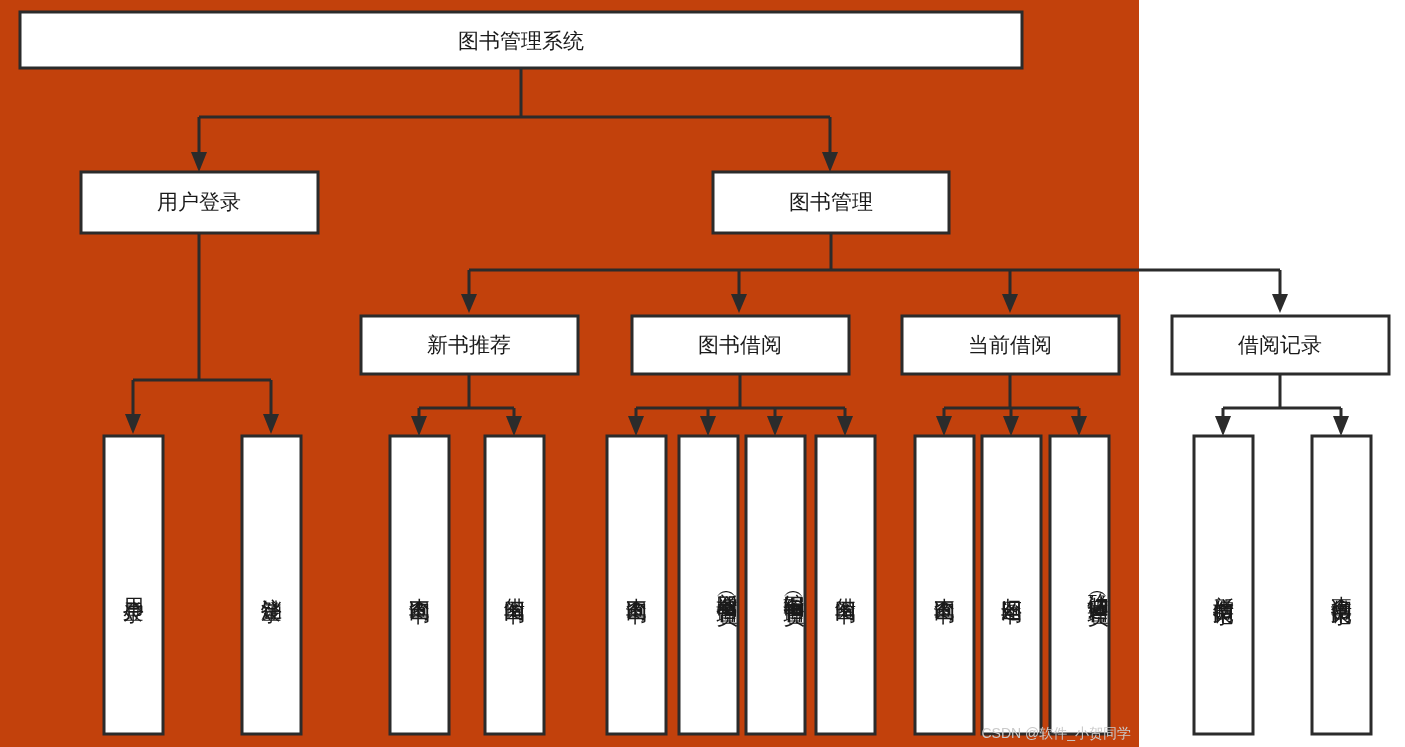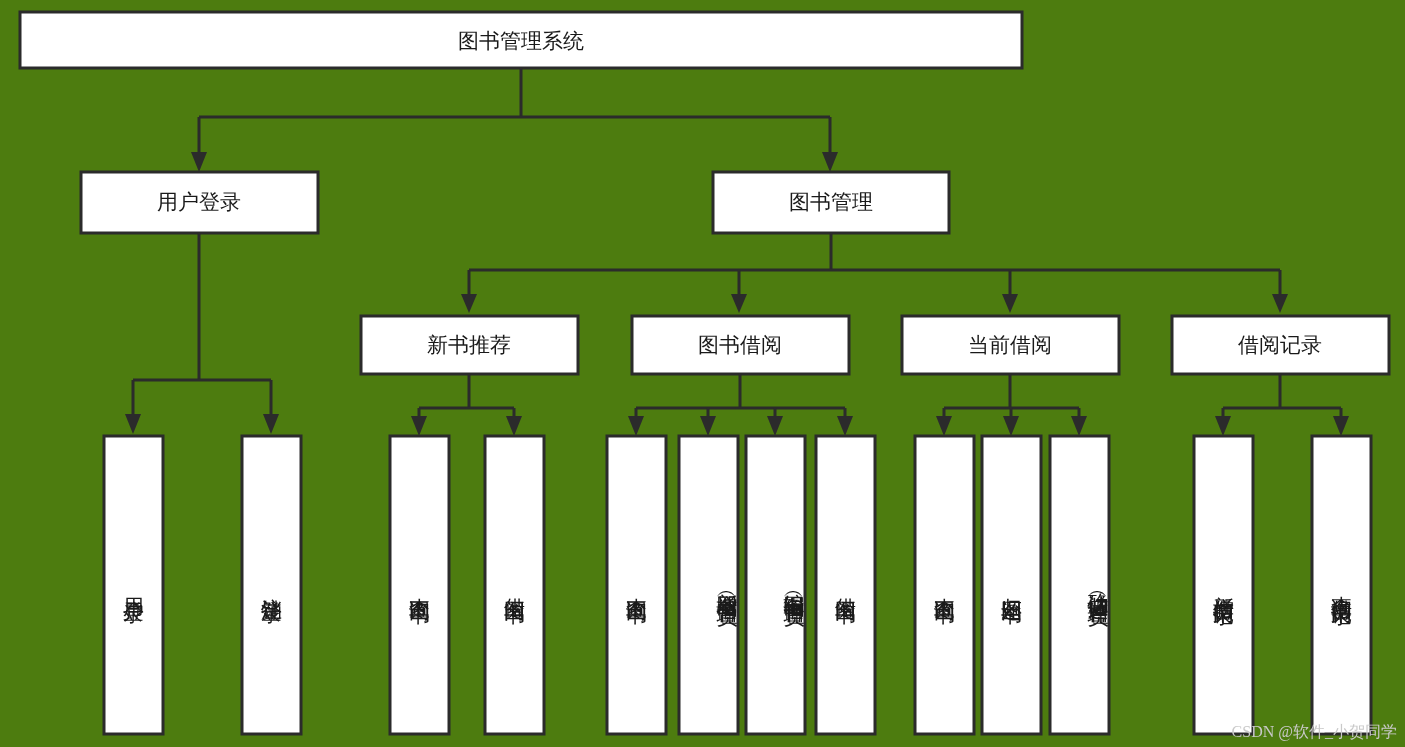"图书管理系统" #diagram-root { background: #4d7c0f -> #c2410c; width: 1405px -> 1139px }
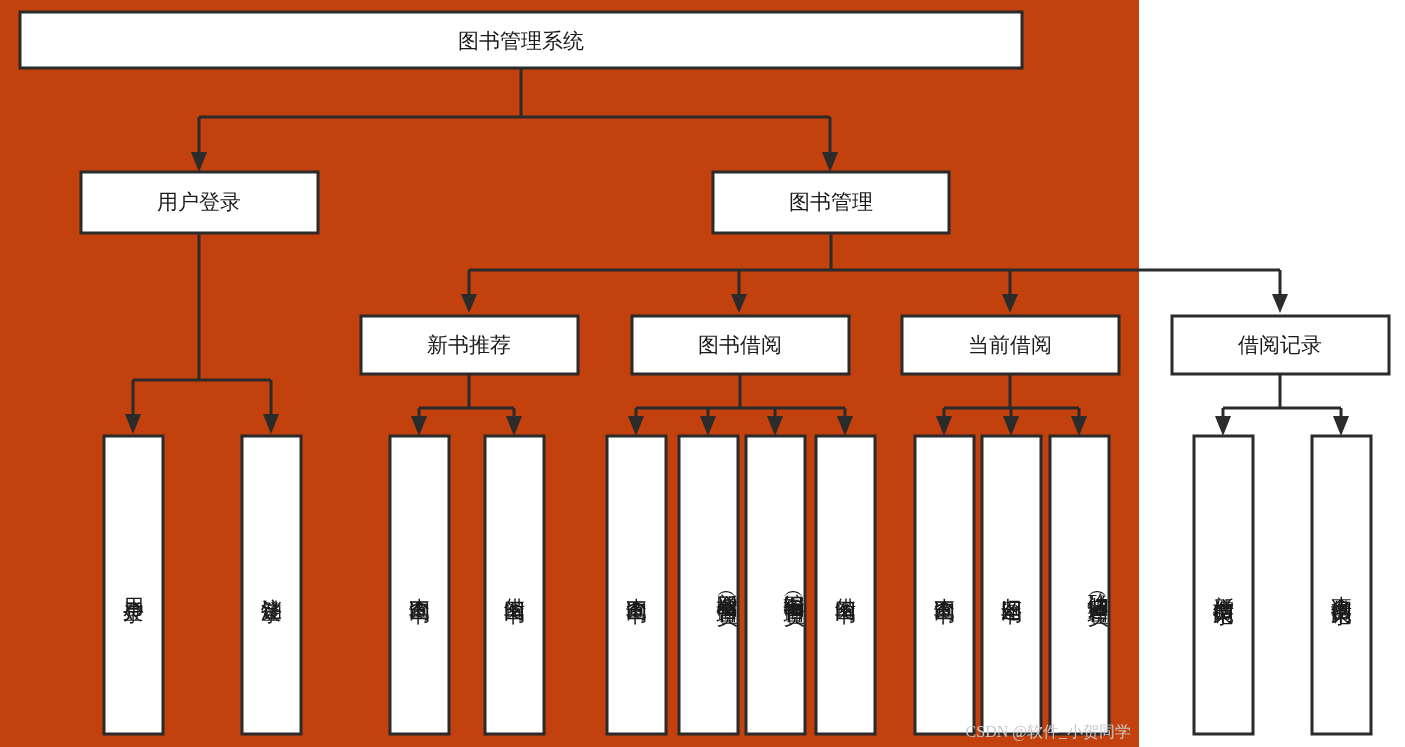"CSDN @软件_小贺同学" .watermark { font-family: Liberation Serif, serif -> Liberation Sans, sans-serif; font-size: 16px -> 14px }
